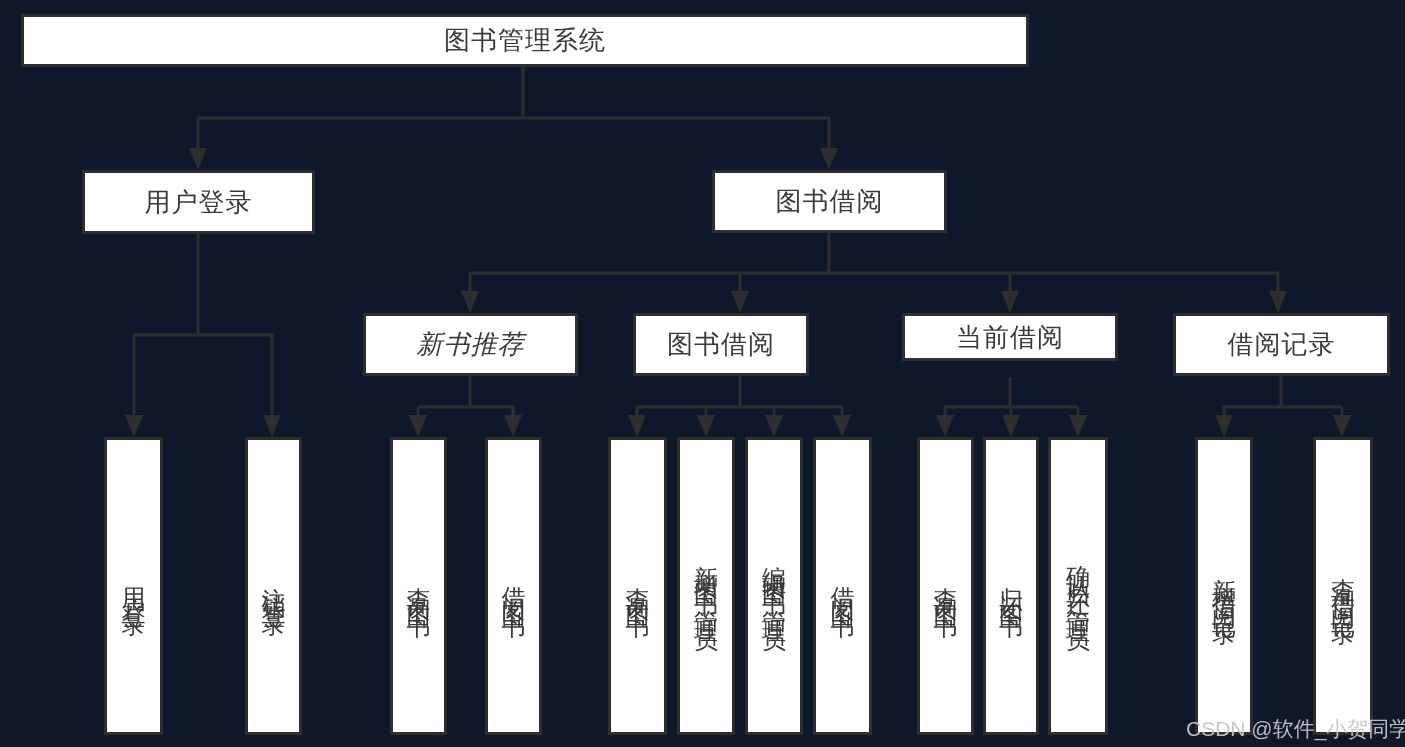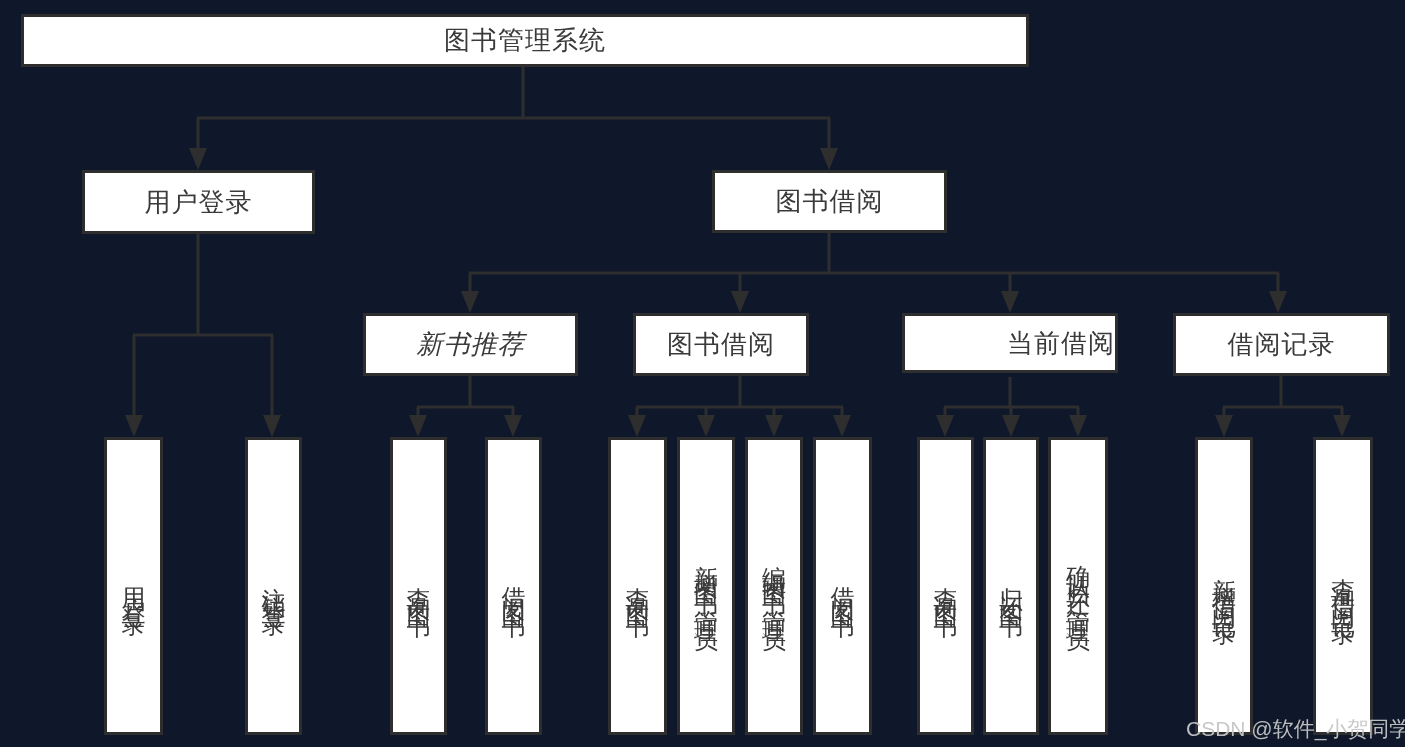"当前借阅" #n-current-borrow { height: 60px -> 48px; justify-content: flex-end -> none }
